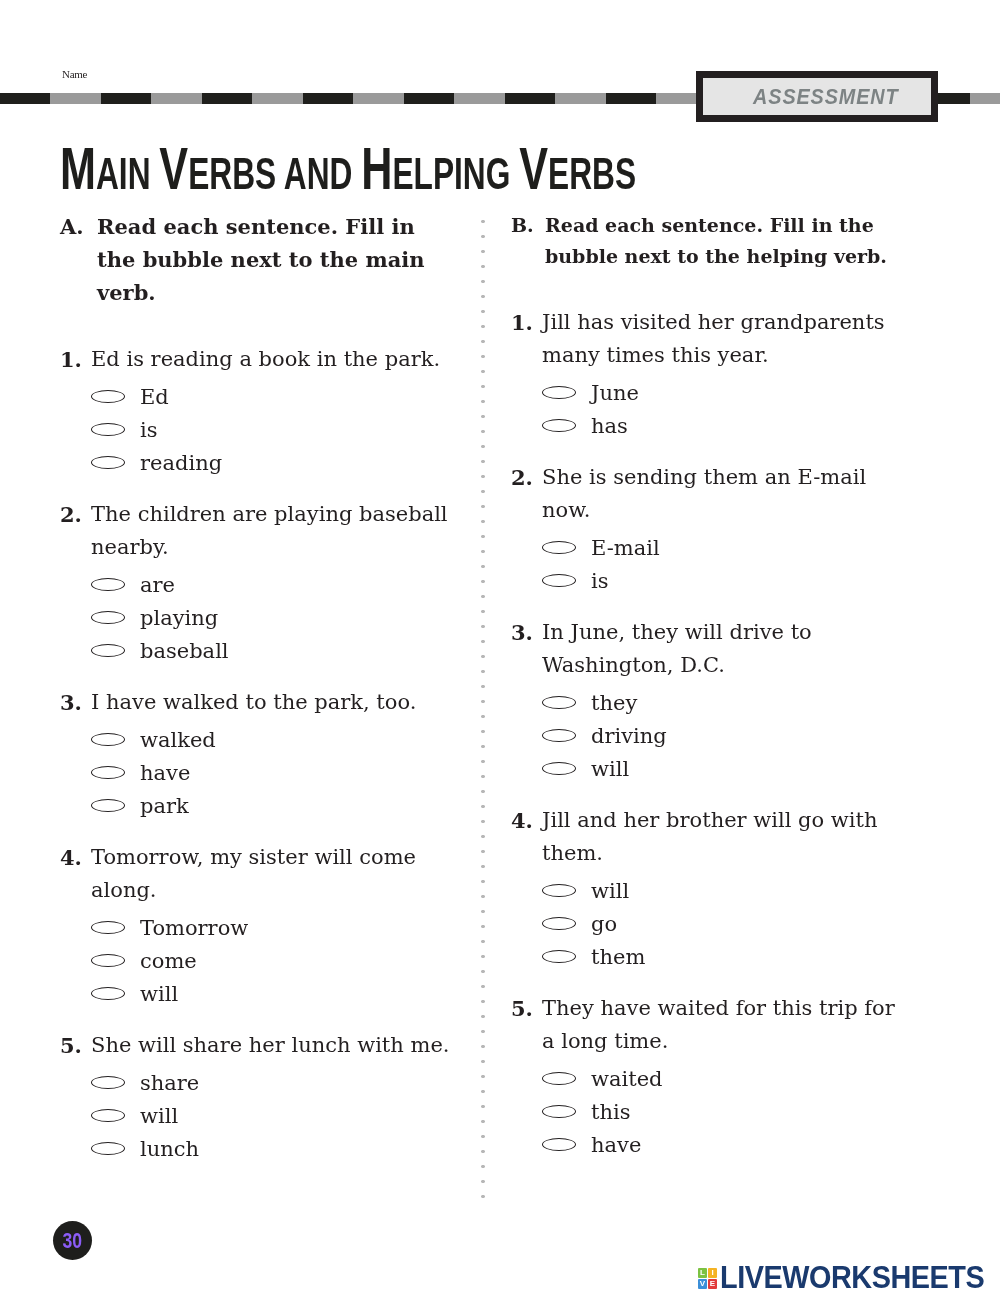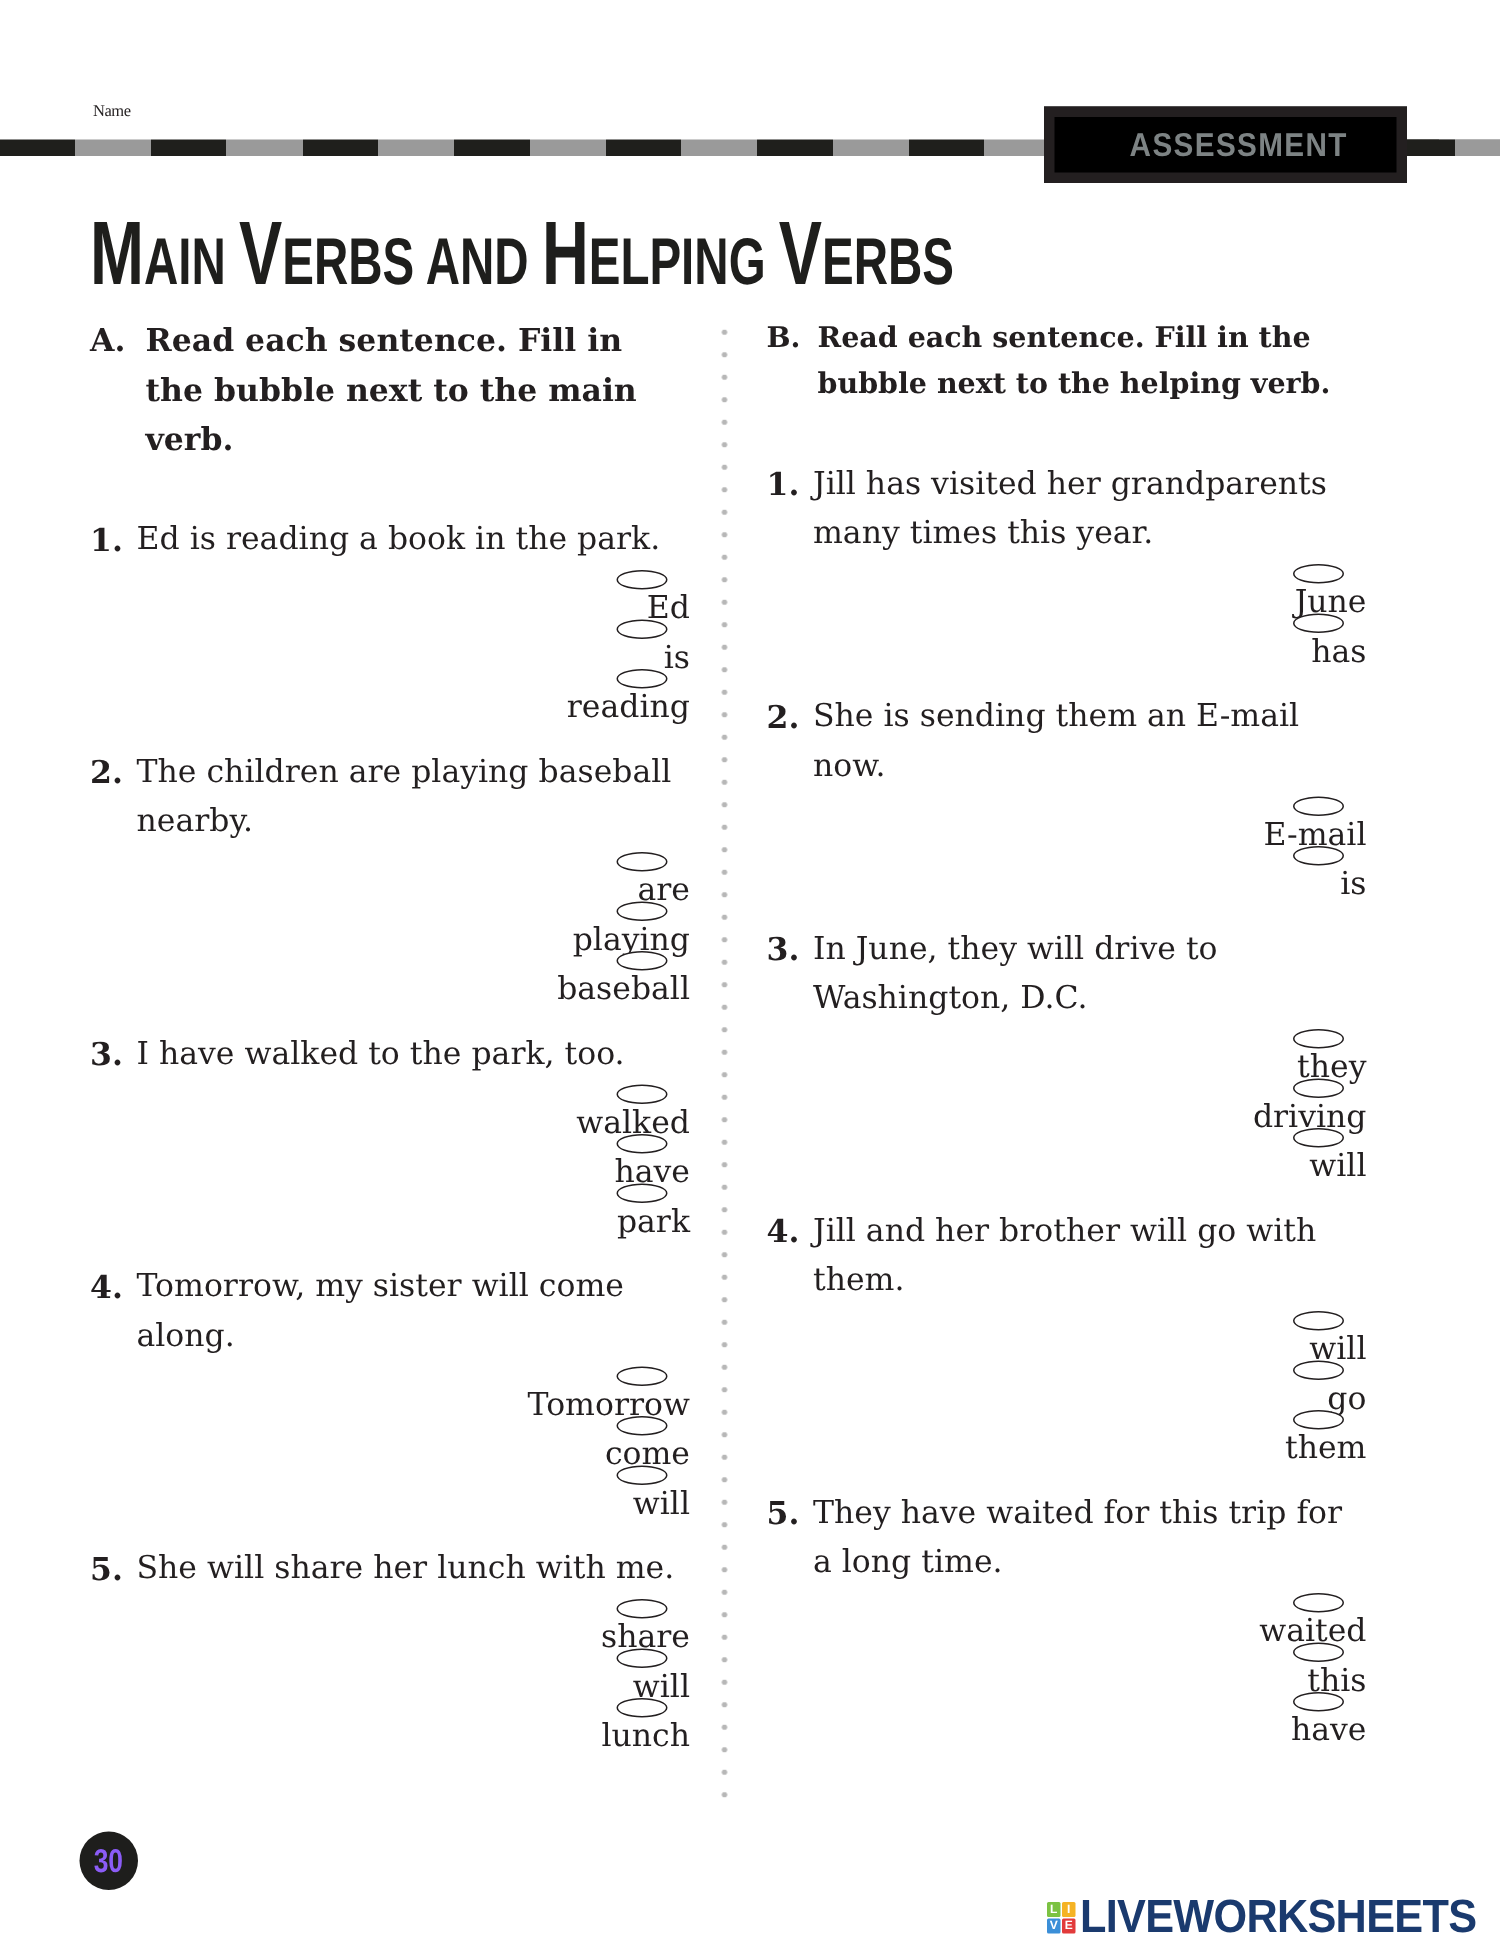"ASSESSMENT" .assess-box { background: #000000 -> #e5e5e5; font-style: none -> italic }
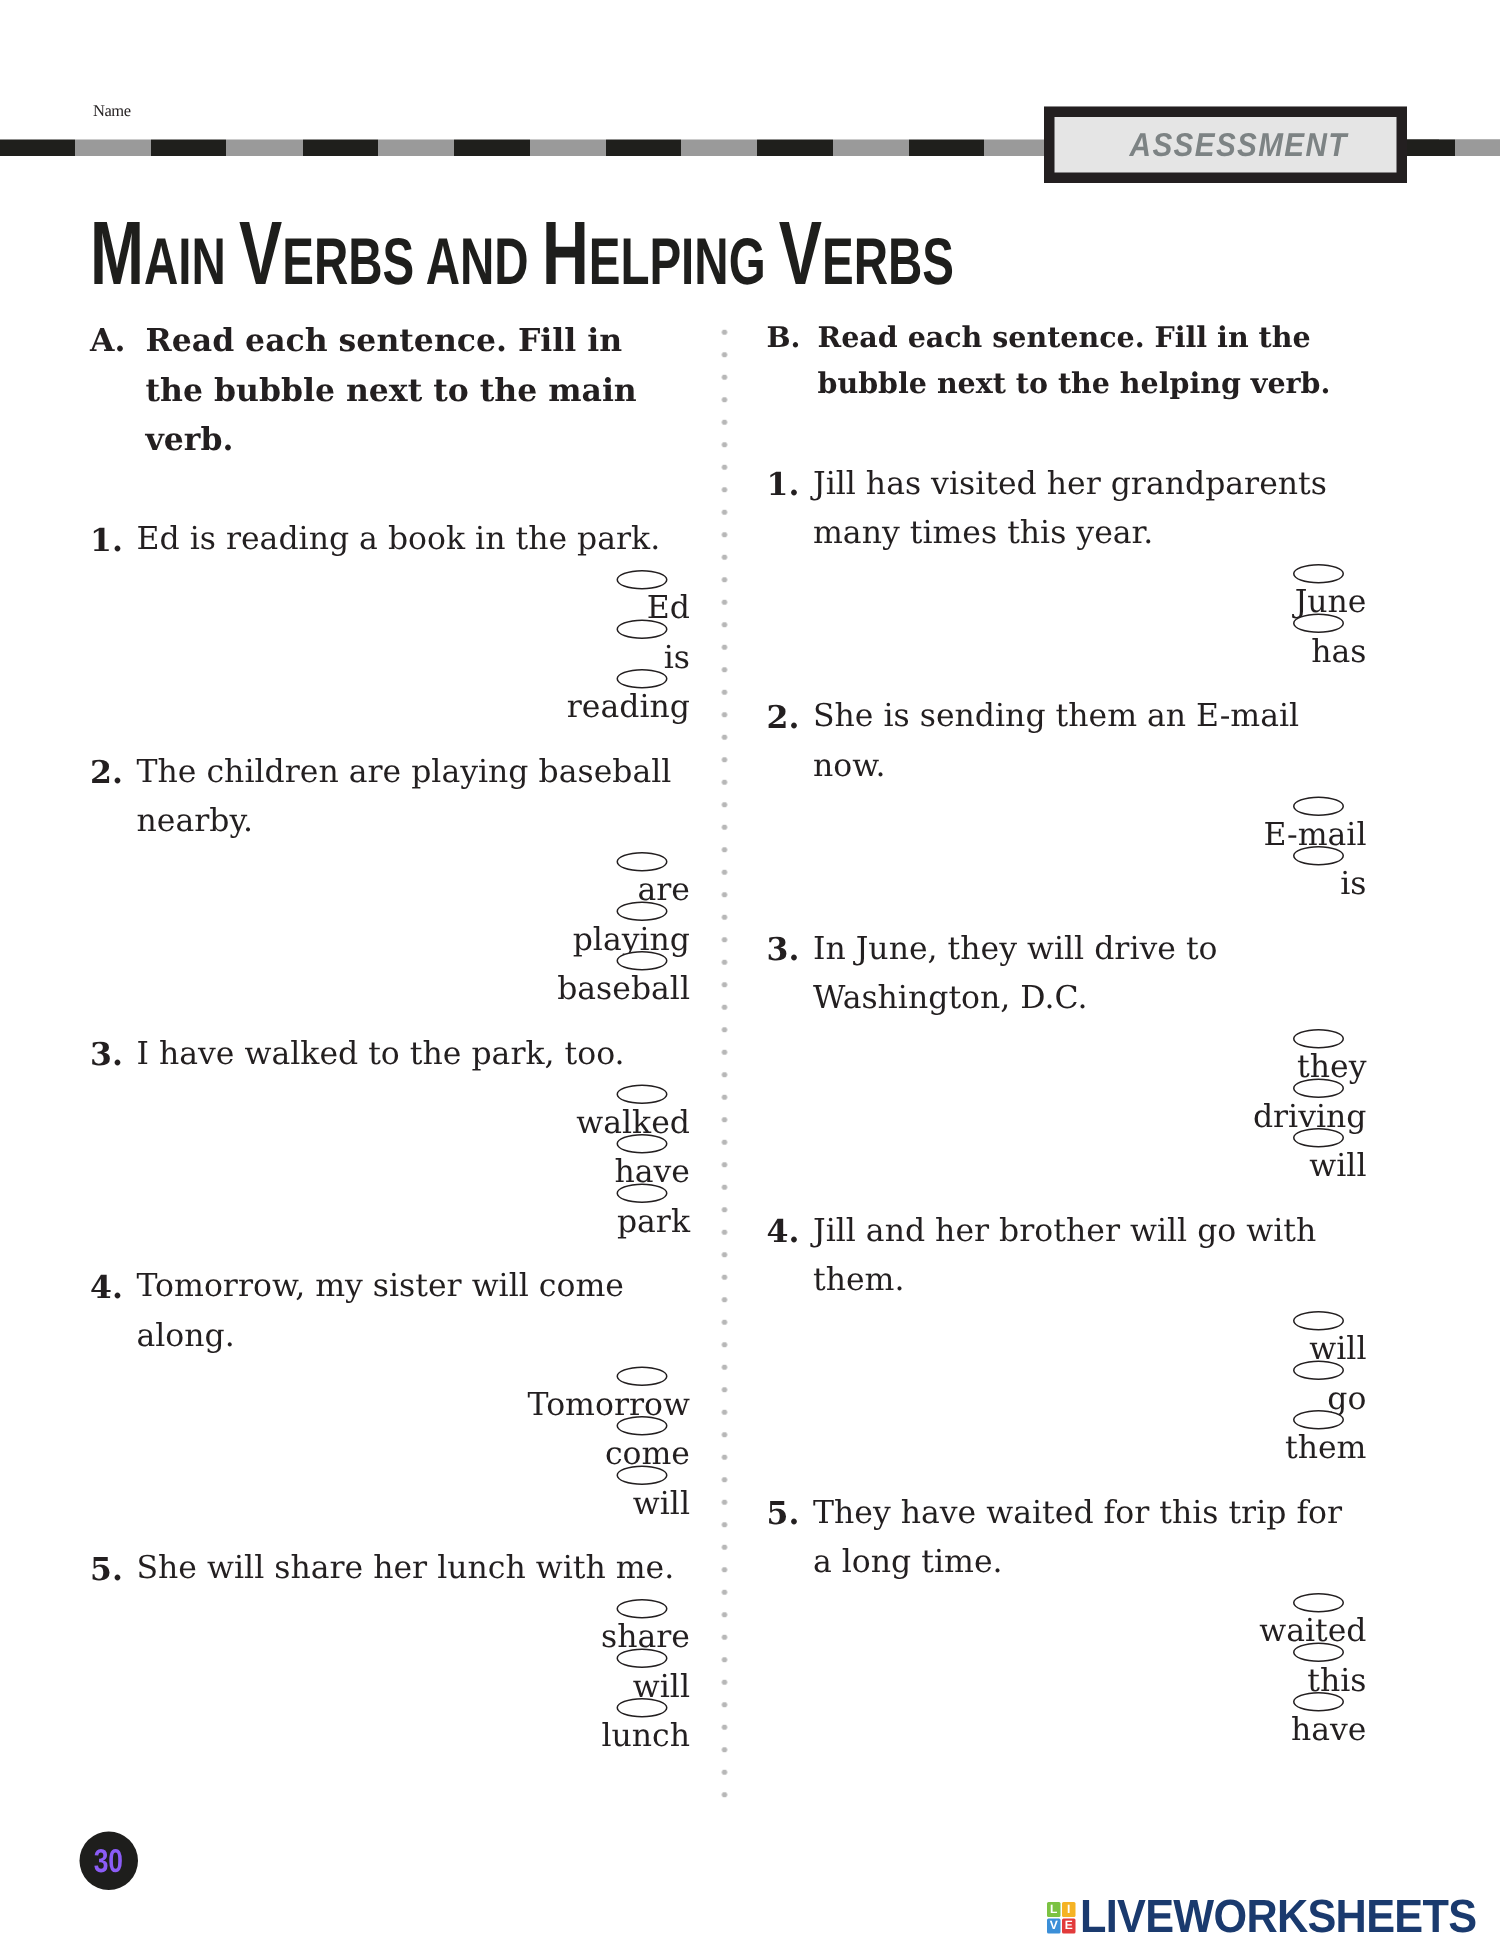"Ed" .option { align-items: flex-end -> center; flex-direction: column -> none }
